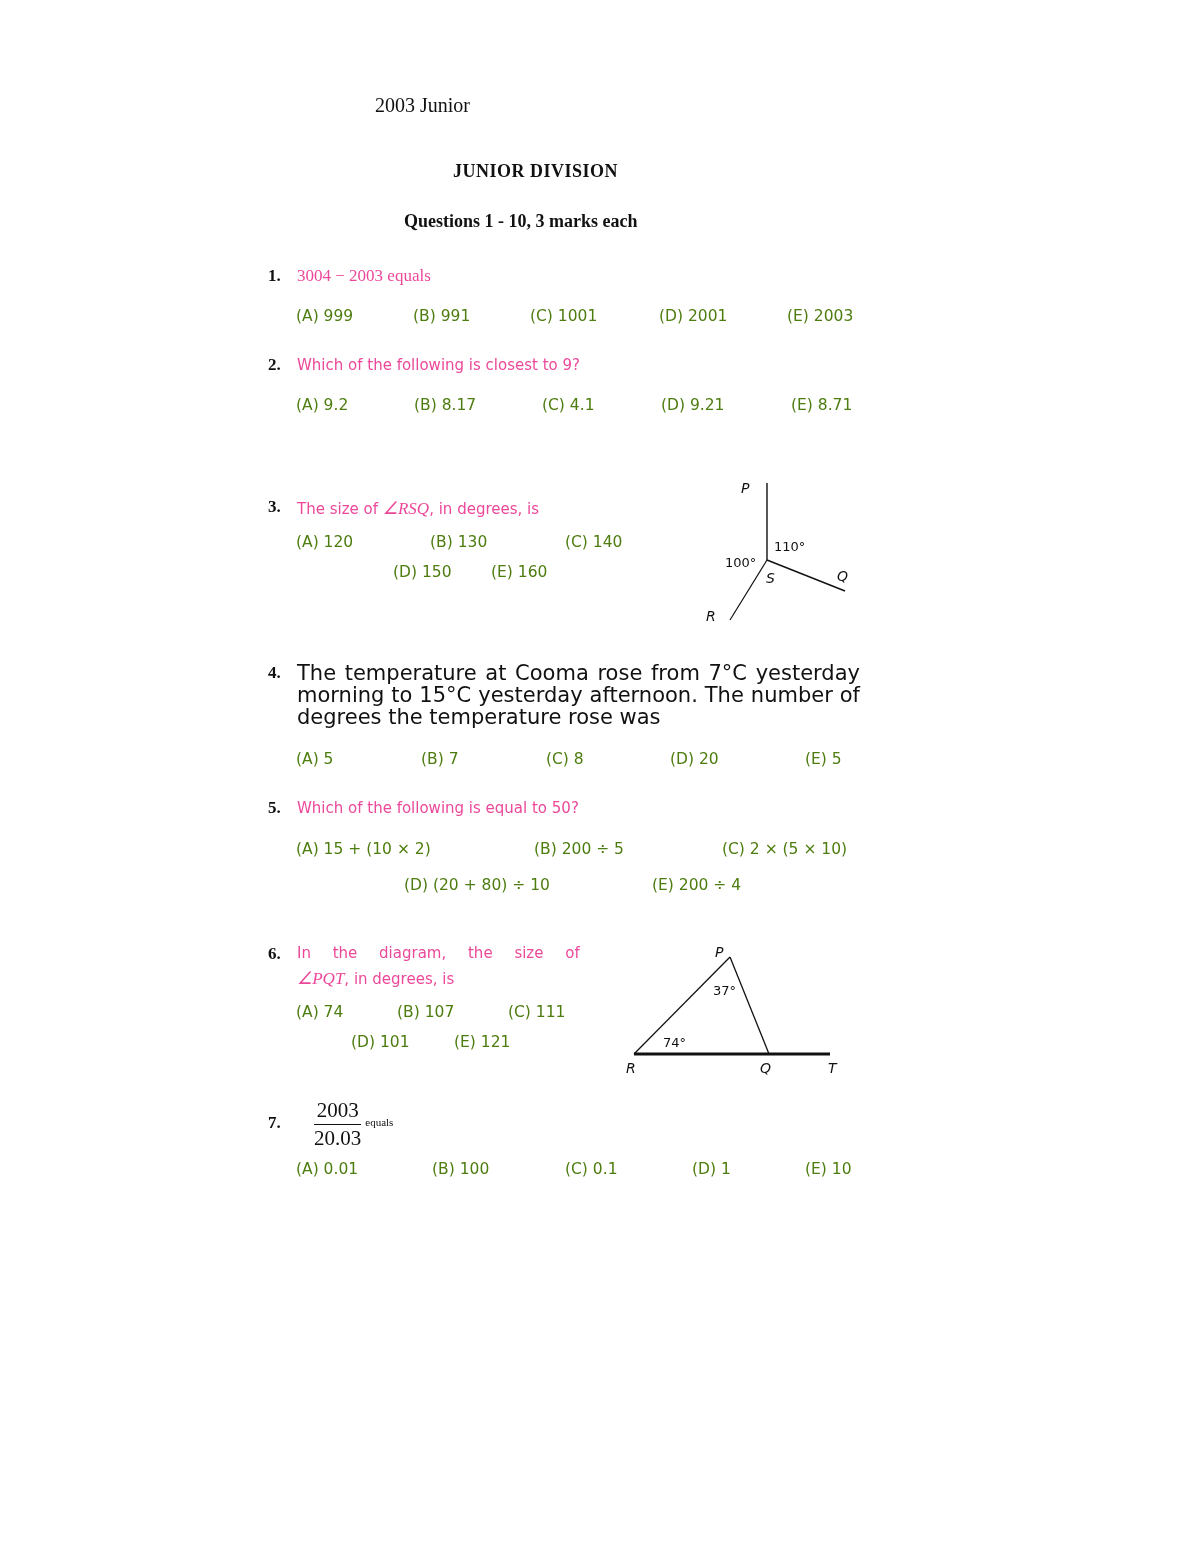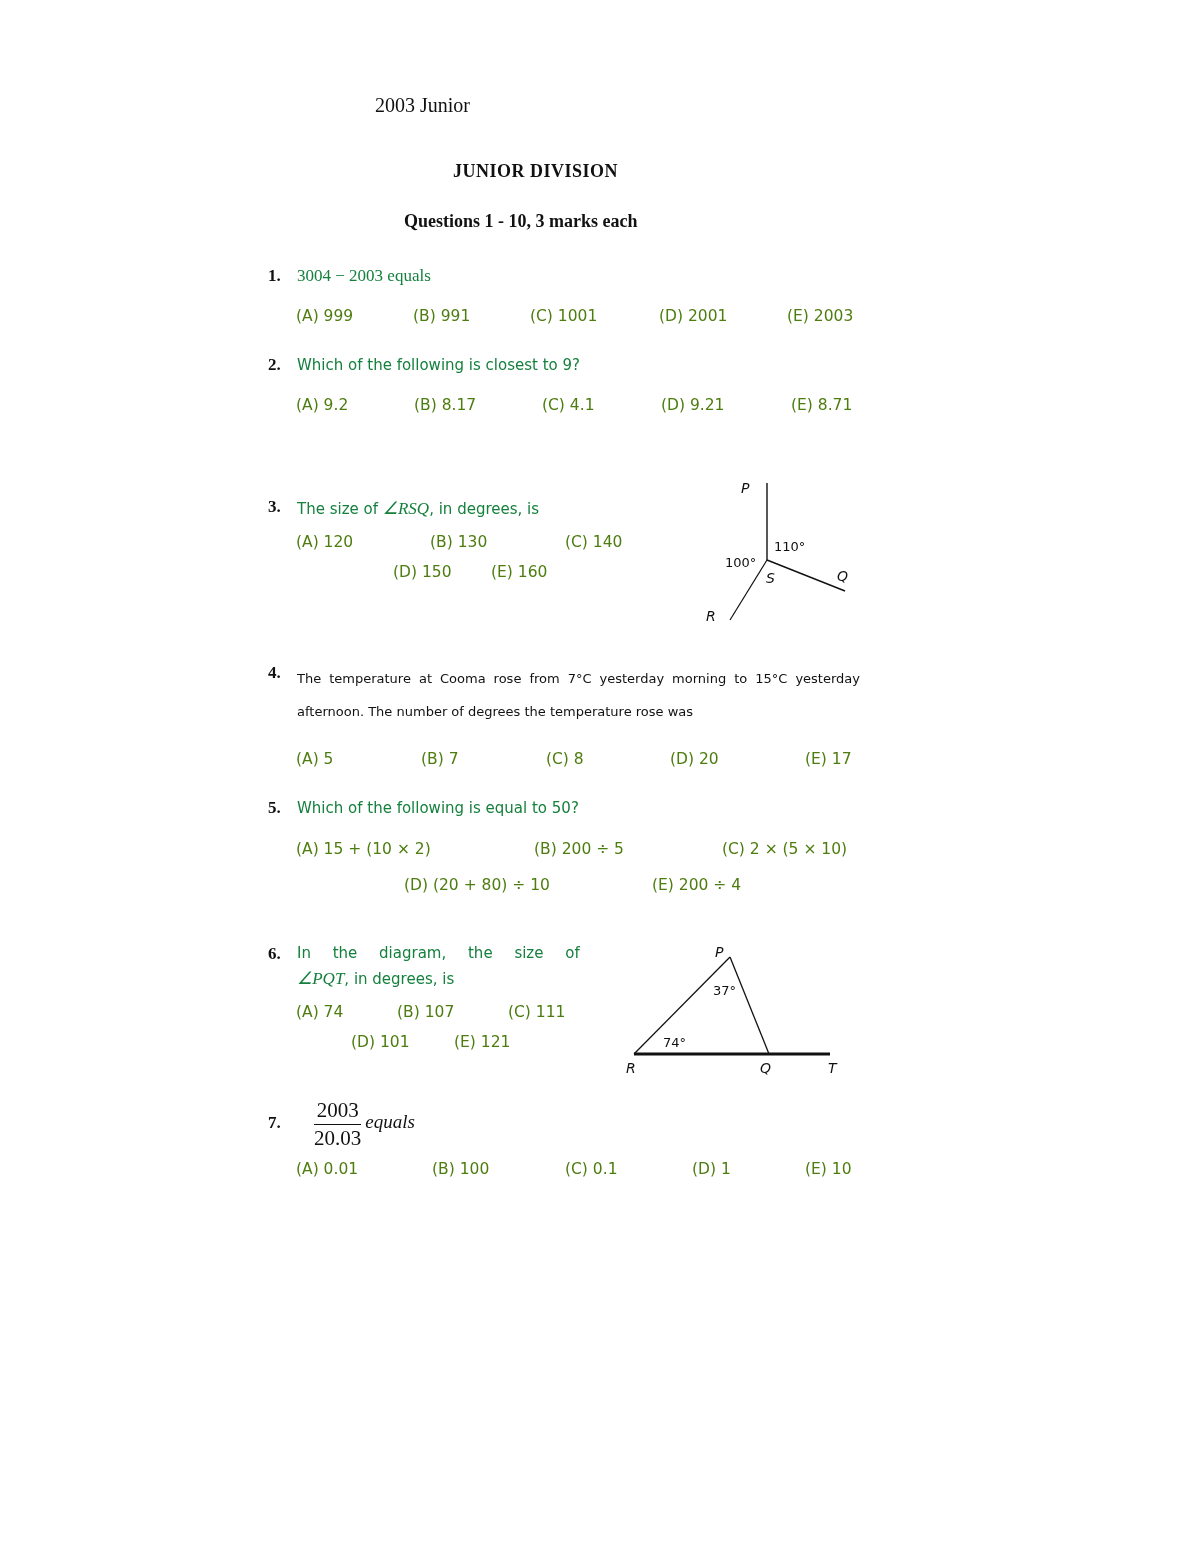"3004 − 2003 equals" .qtext { color: #15803d -> #ec4899 }
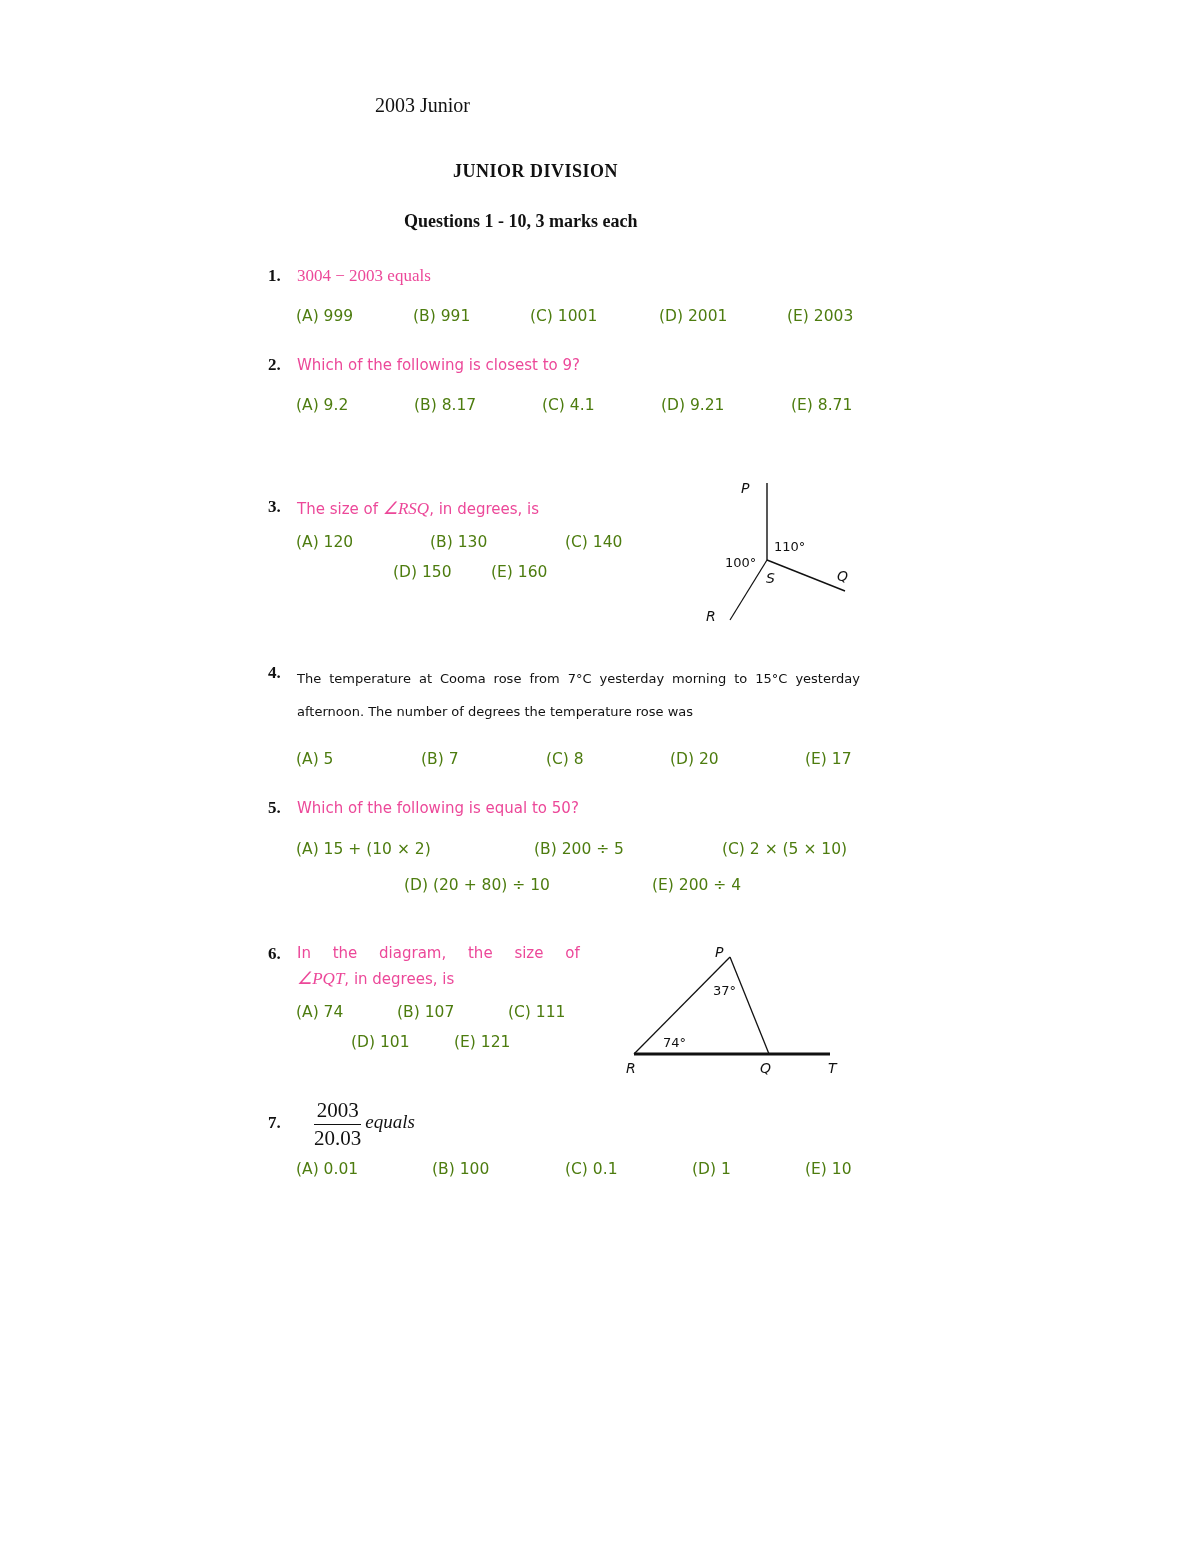"The temperature at Cooma rose" .para { font-size: 13px -> 21px; line-height: 33px -> 22px }
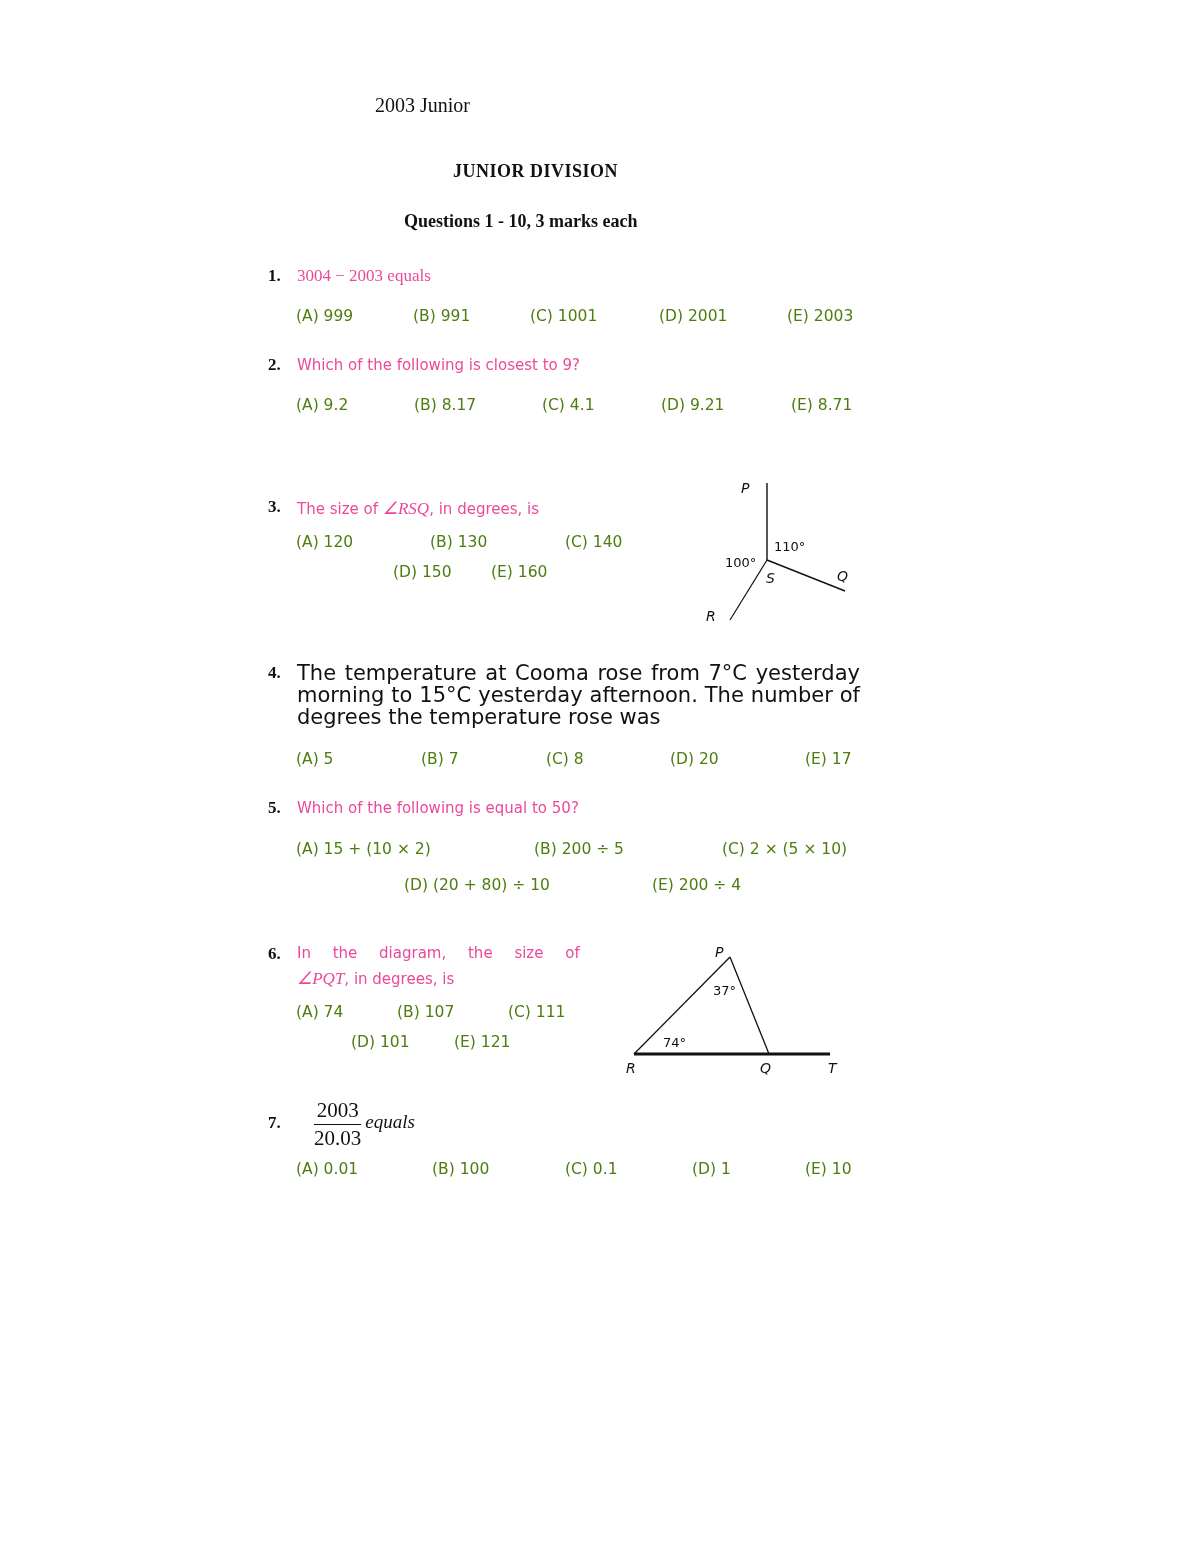"(E) 17" div.abs { text: 17 -> 5 }
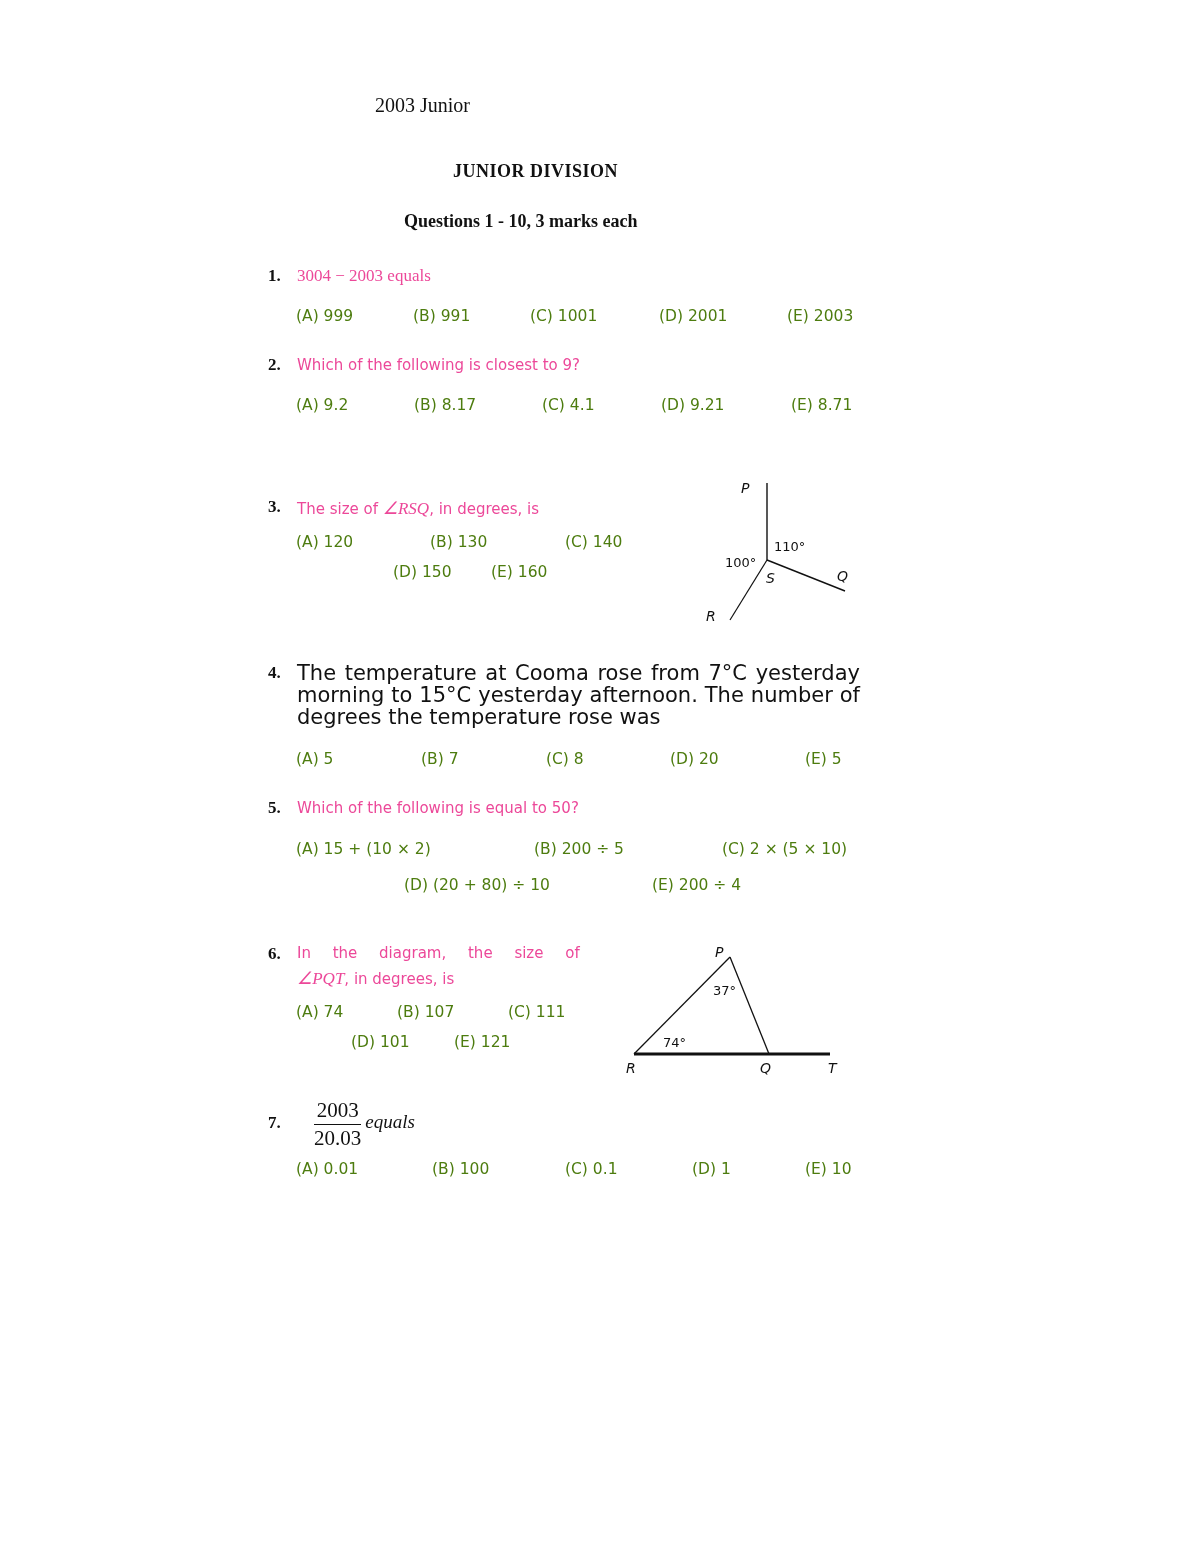"equals" span { font-size: 19px -> 11px; font-style: italic -> none }
